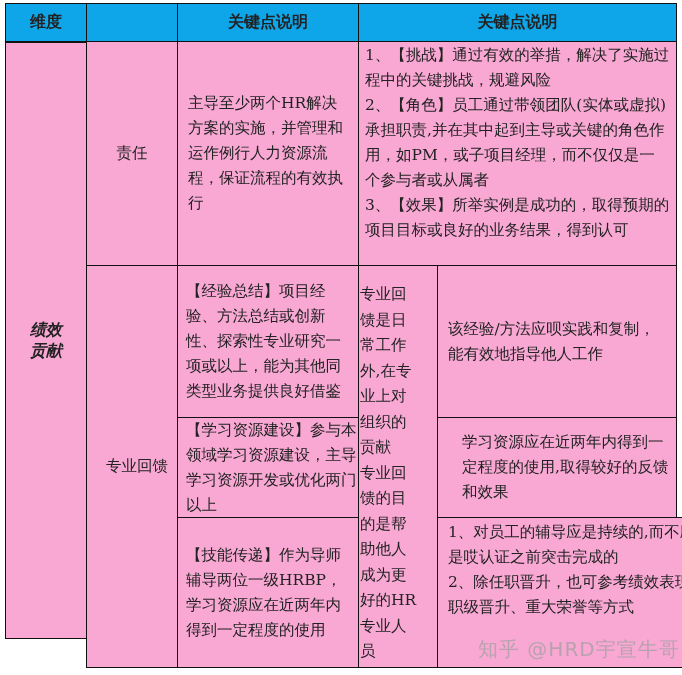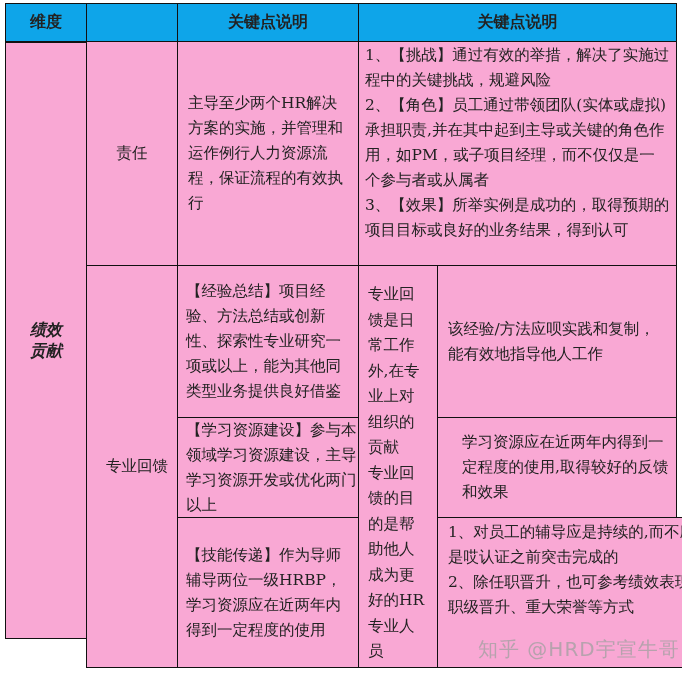"专业回" div.cell { padding-left: 9px -> 1px }
